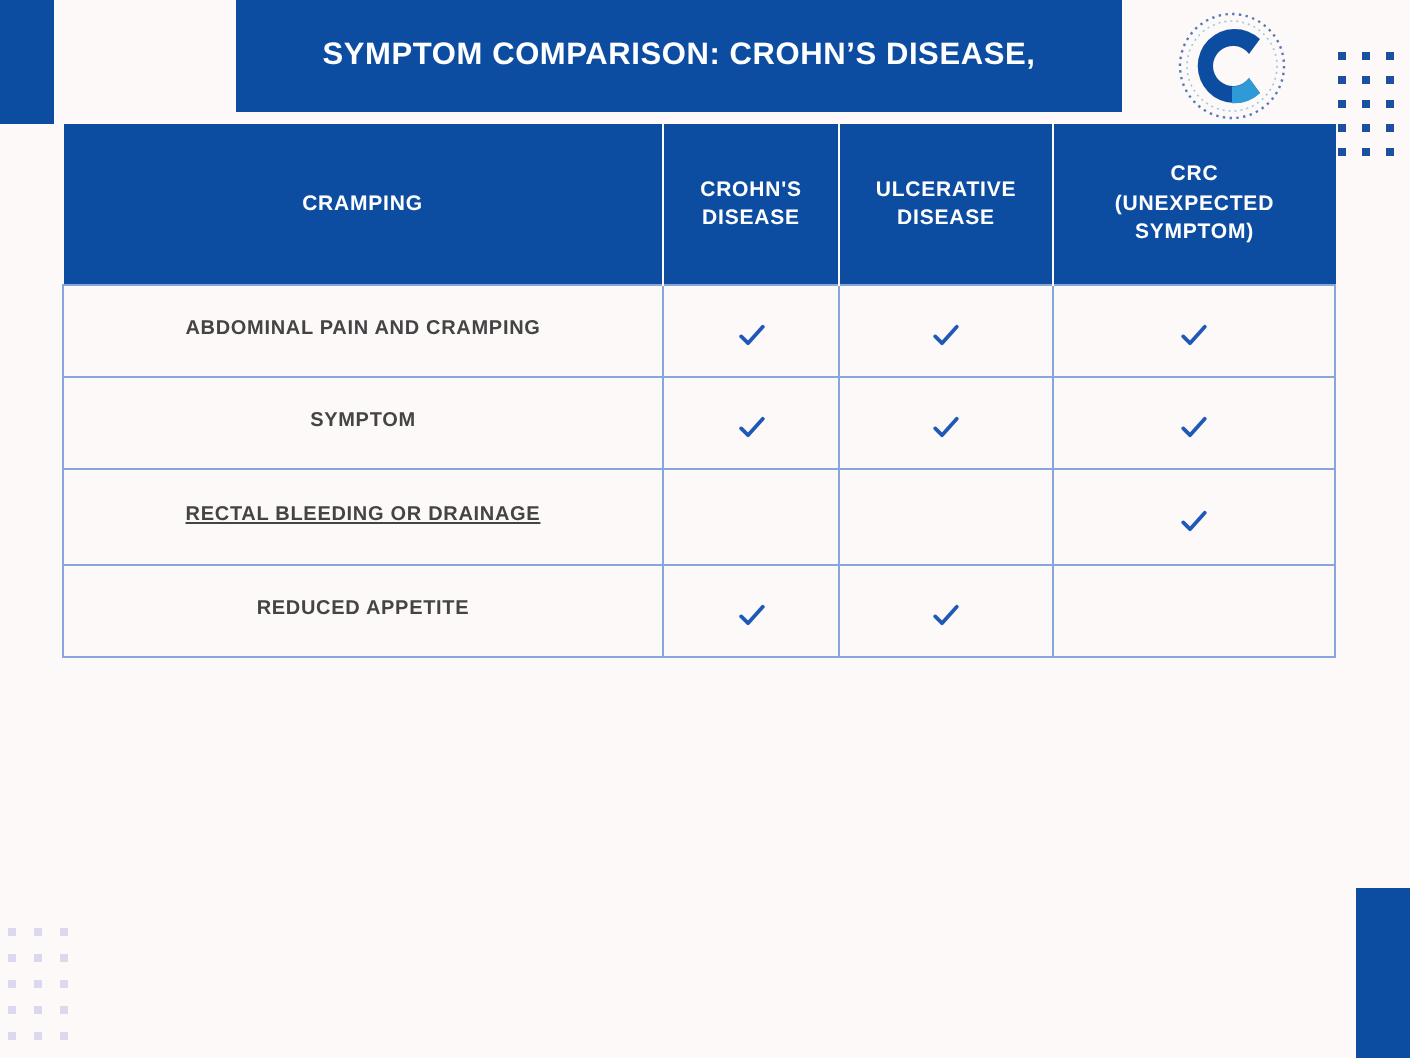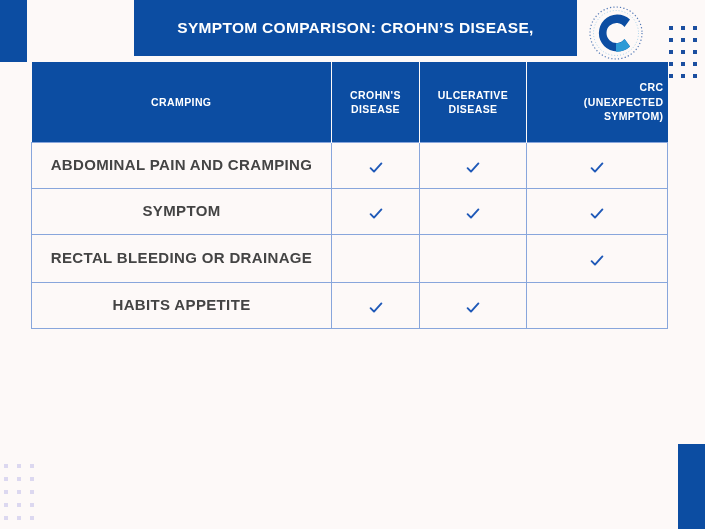"SYMPTOM COMPARISON: CROHN’S DISEASE," #title-banner { left: 134px -> 118px }
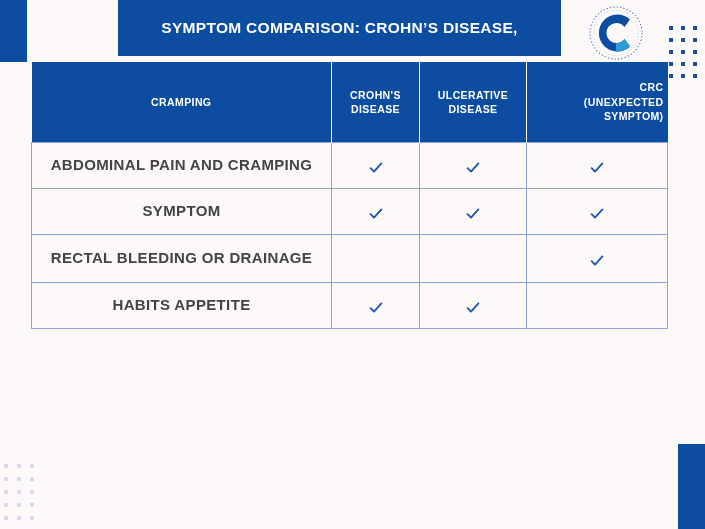"CRC" #comparison-table thead th:last-child { text-align: right -> none }
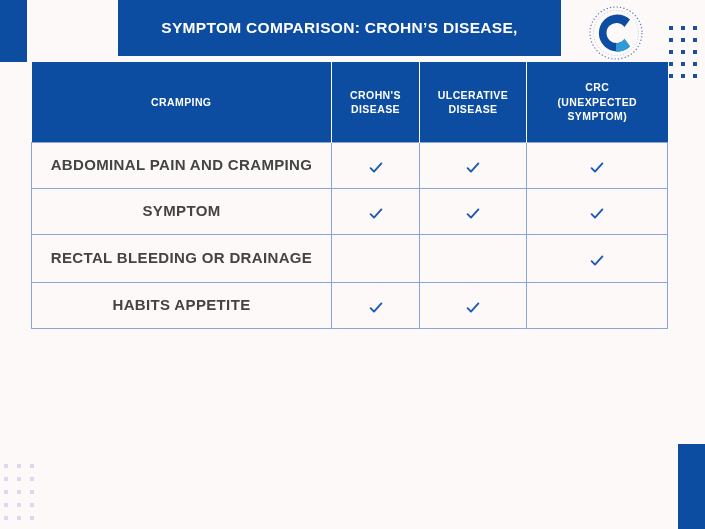"ABDOMINAL PAIN AND CRAMPING" #comparison-table tbody td { font-size: 15px -> 10px }
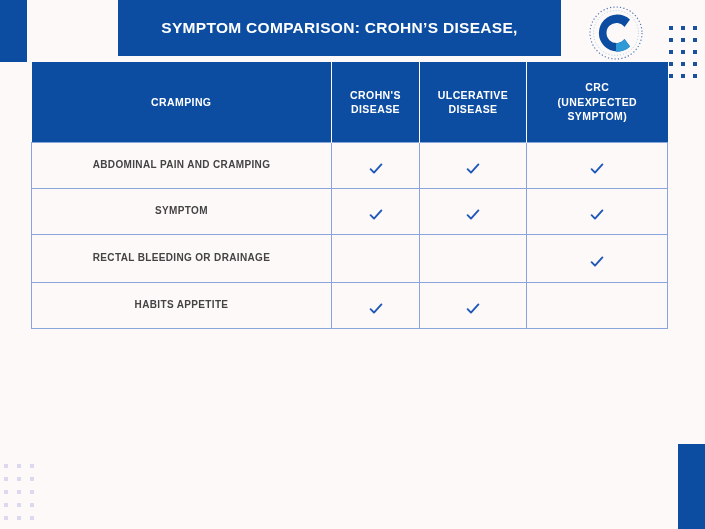"RECTAL BLEEDING OR DRAINAGE" #comparison-table tbody tr.r5 td { text-decoration: none -> underline }
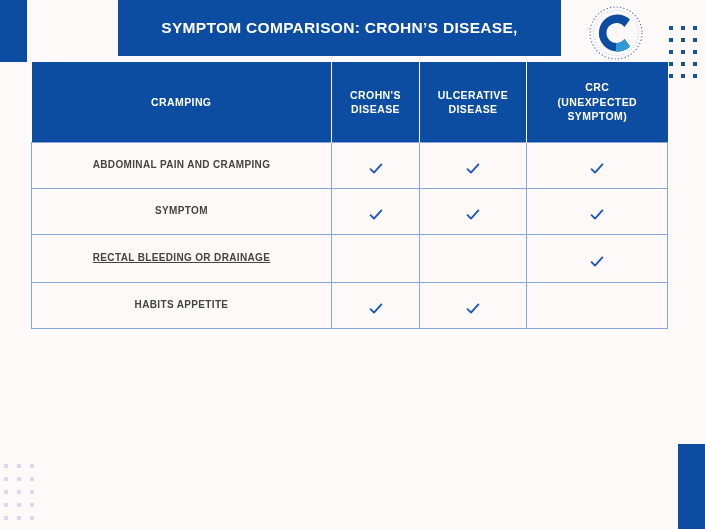"HABITS APPETITE" span { text: HABITS -> REDUCED }
